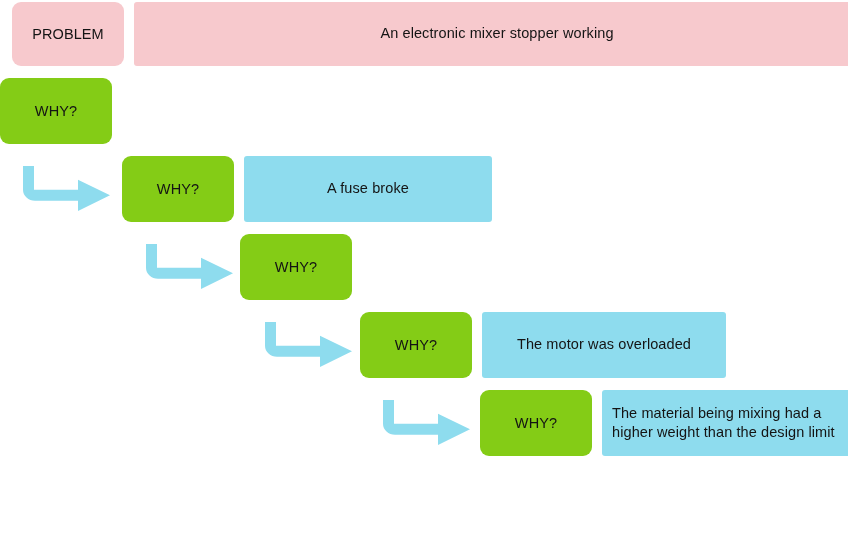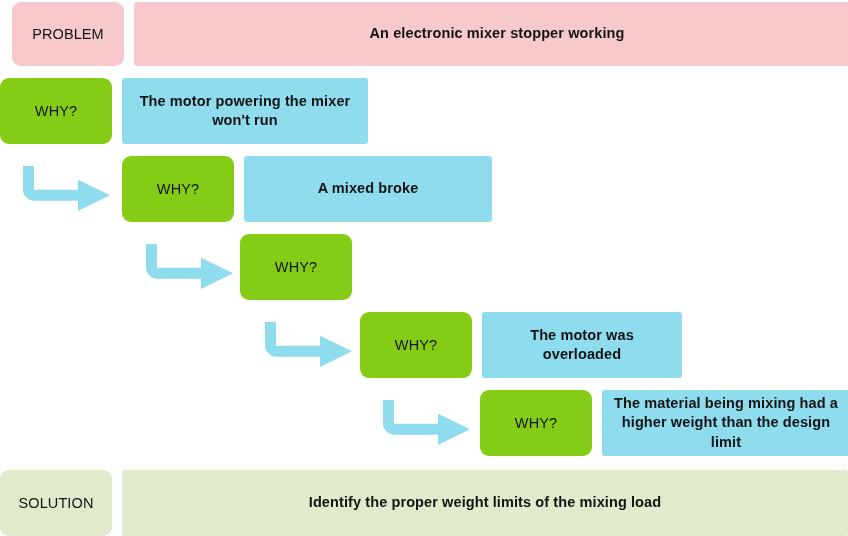"An electronic mixer stopper working" .box-text { font-weight: bold -> none; text-align: center -> left }
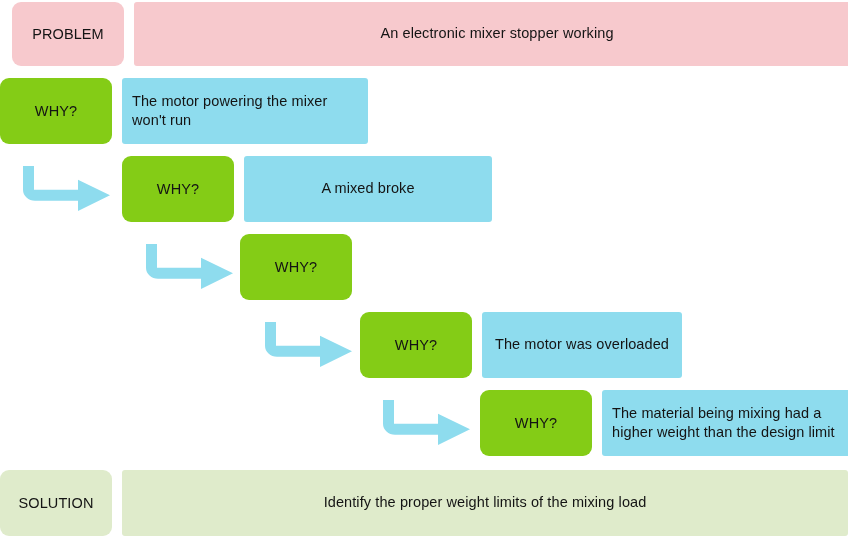"The motor powering the mixer" div.content-box { html: <div> <span>The motor powering the mixer won't run</span> </div> -> none }
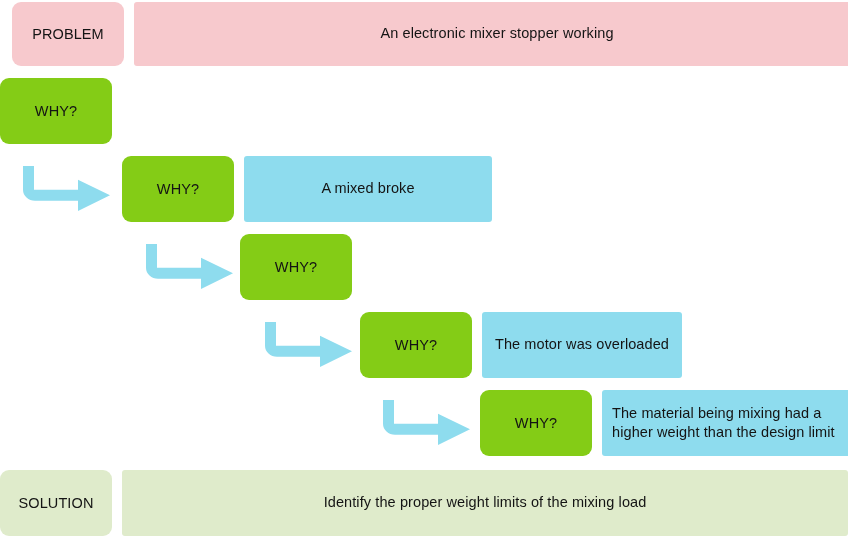"A mixed broke" span.box-text { text: mixed -> fuse }
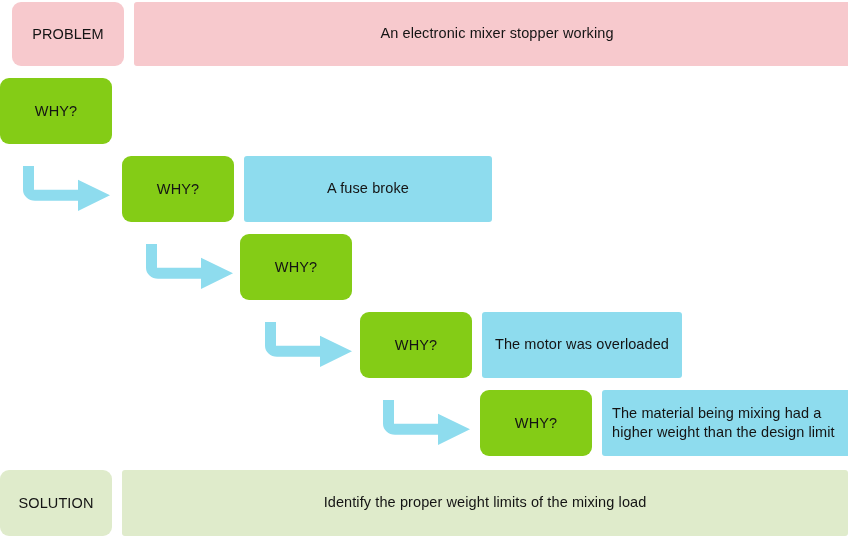"The motor was overloaded" div.content-box { width: 200px -> 244px }
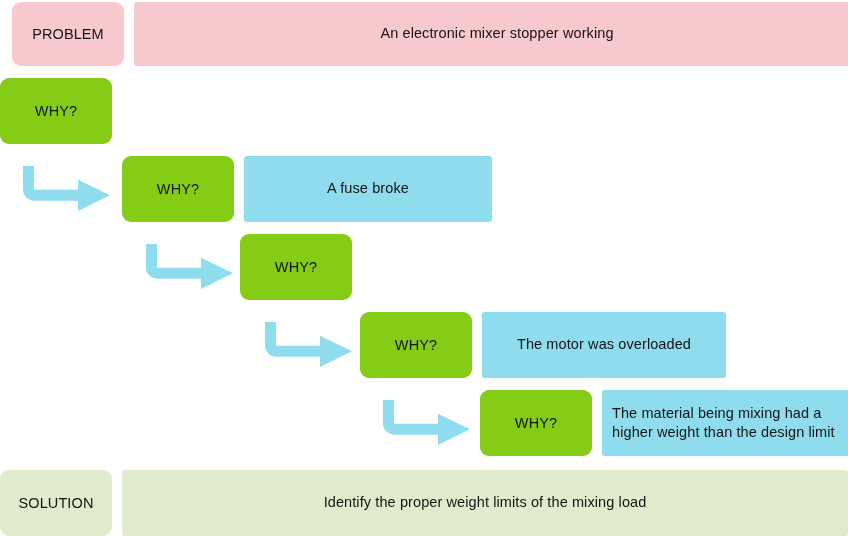"SOLUTION" div.row { html: <div> <div> <span>SOLUTION</span> </div> <div> <span>Identify the proper weight limits of the mixing load</span> </div> </div> -> none }
